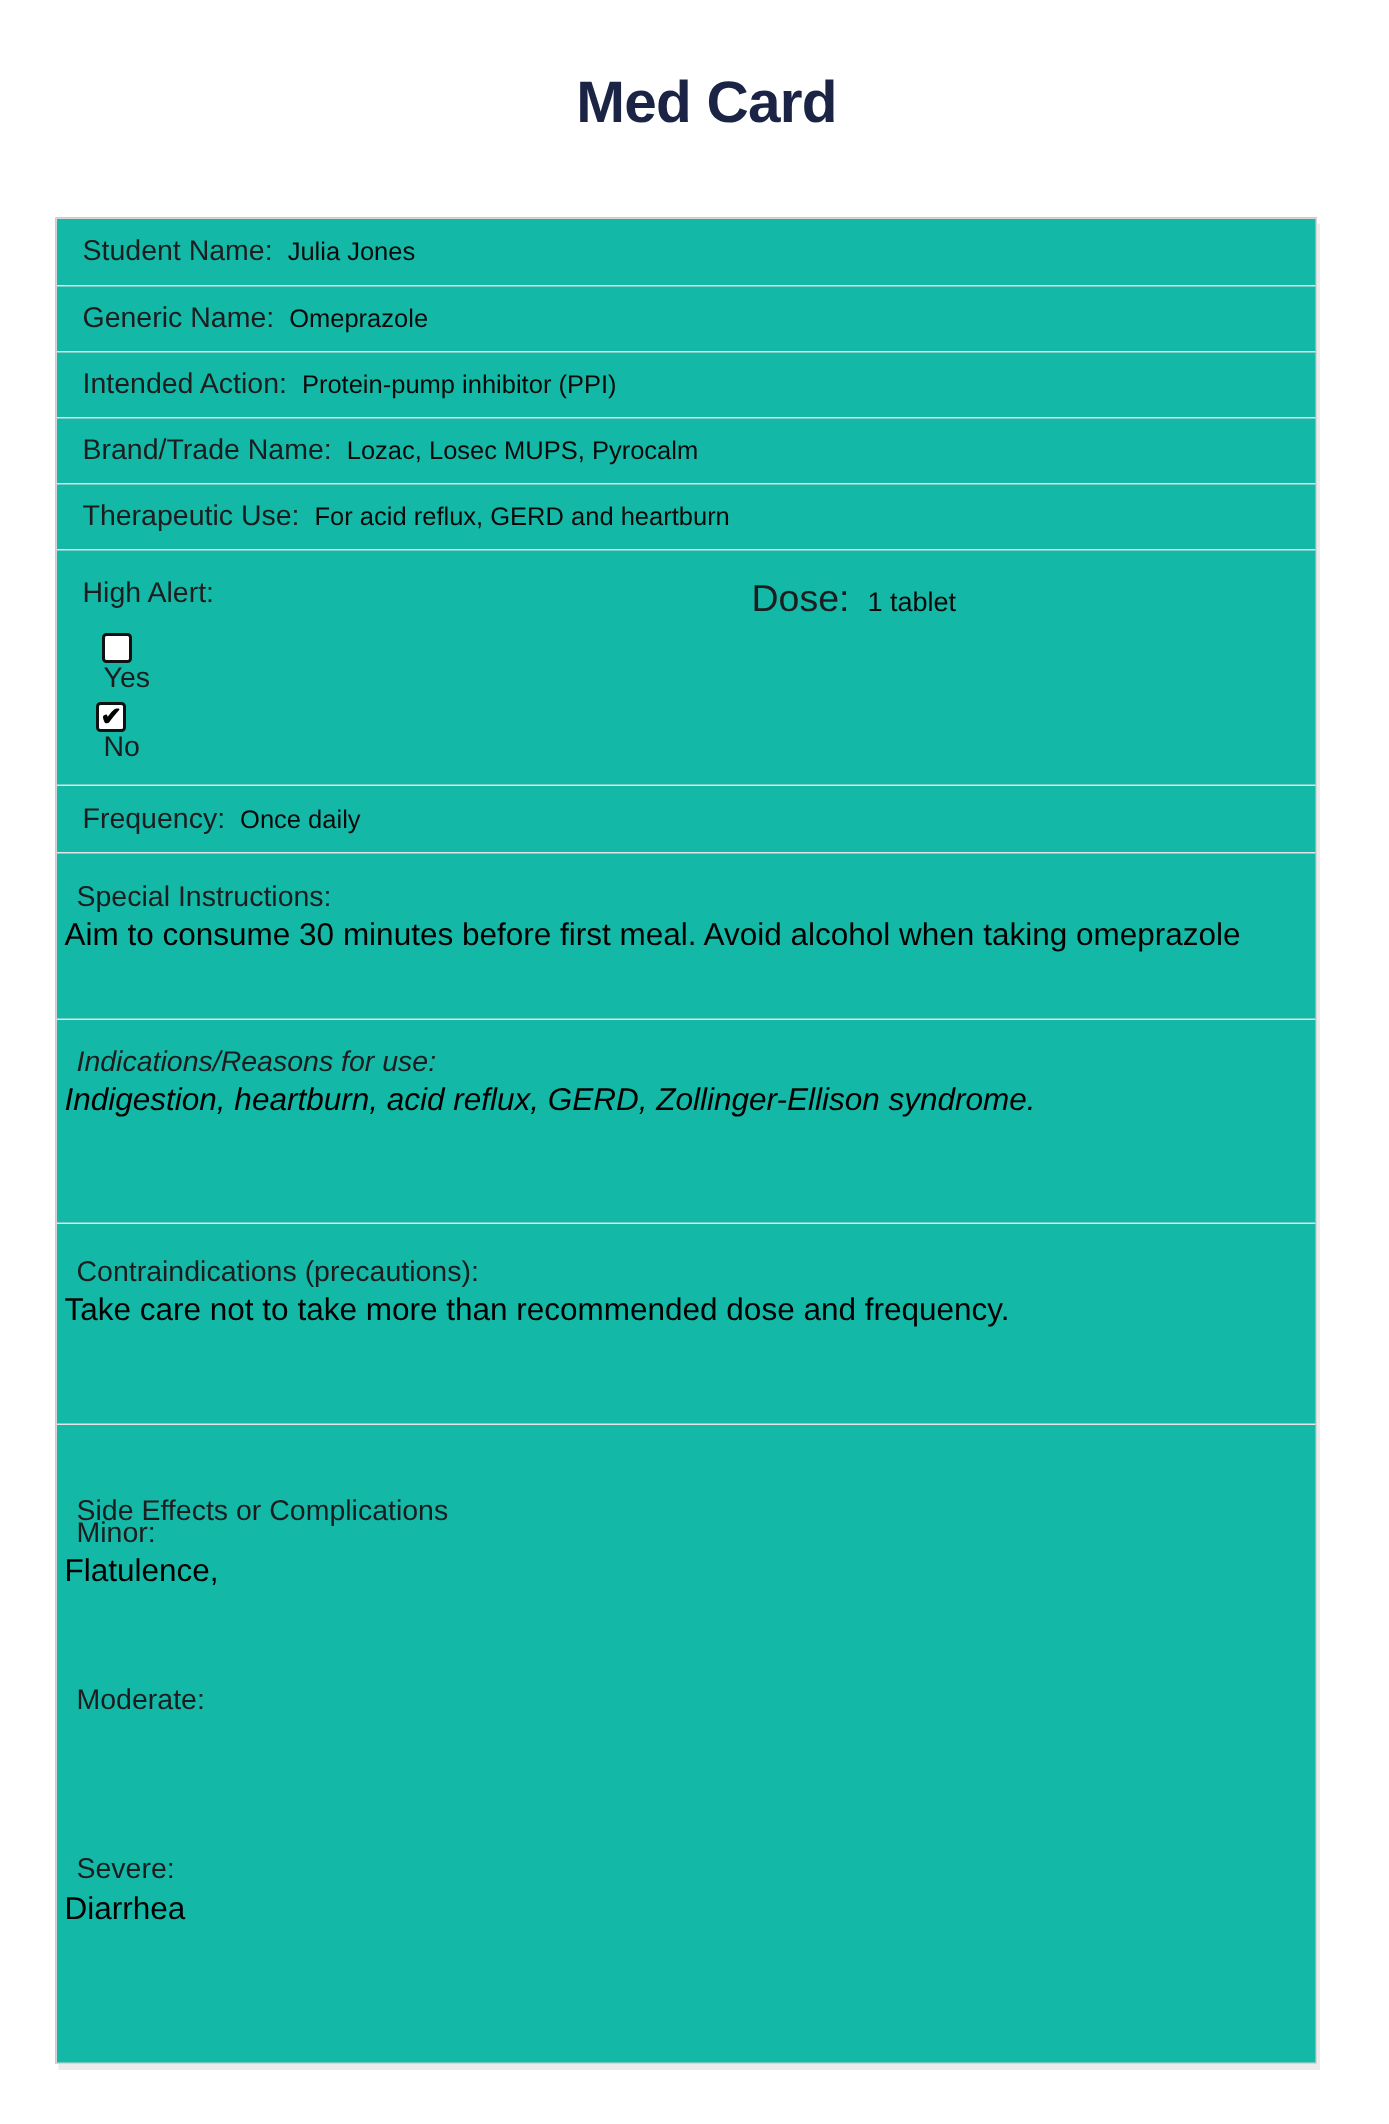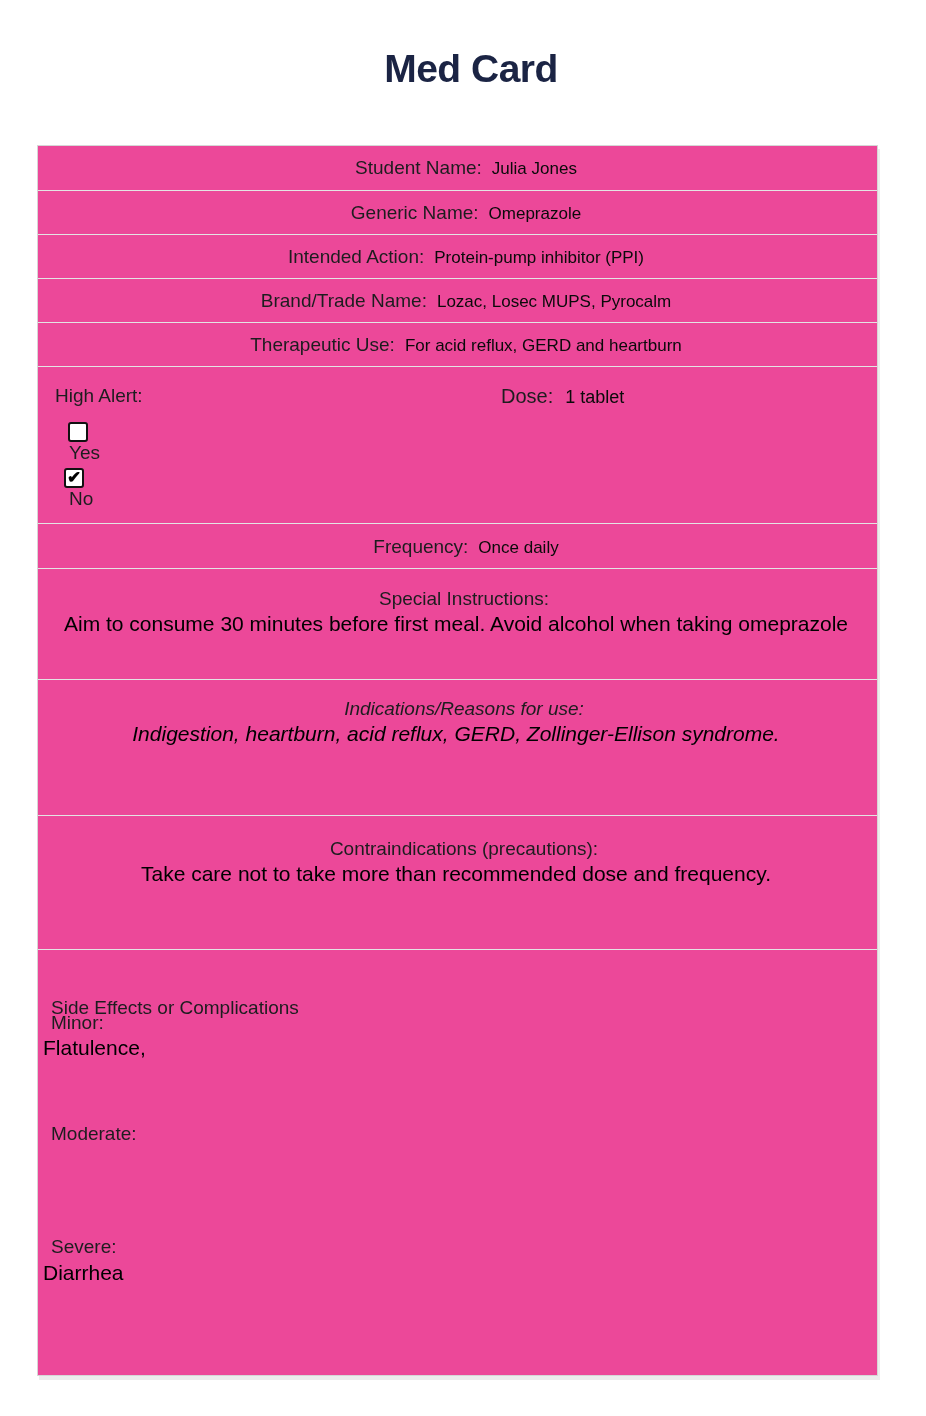"Student Name: Julia Jones" .card { background: #ec4899 -> #14b8a6; text-align: center -> none }
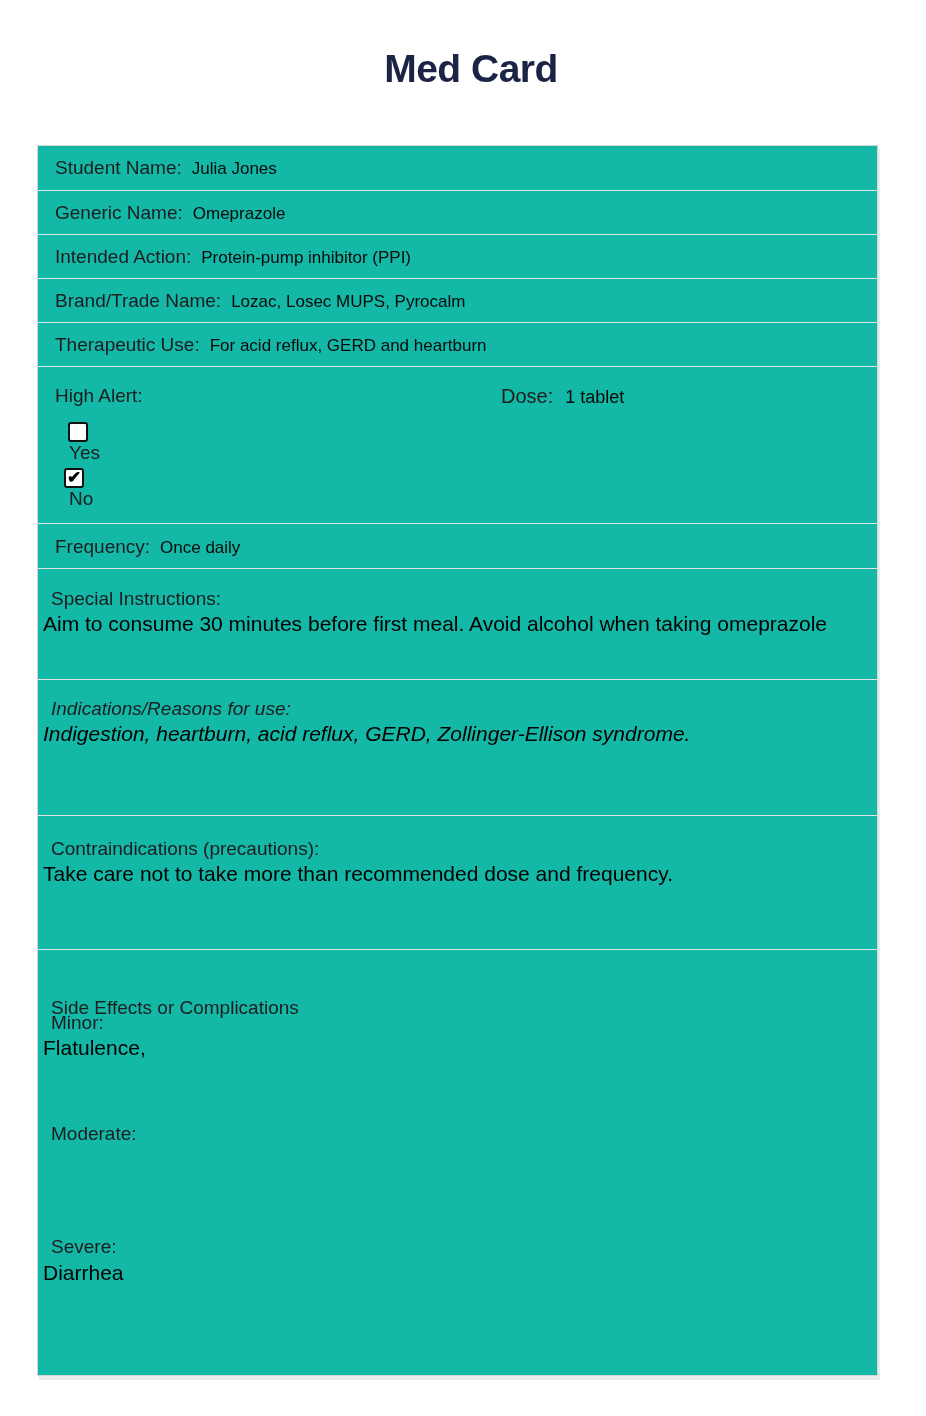"Dose:" .dose-group .lbl { font-size: 20px -> 25px }
